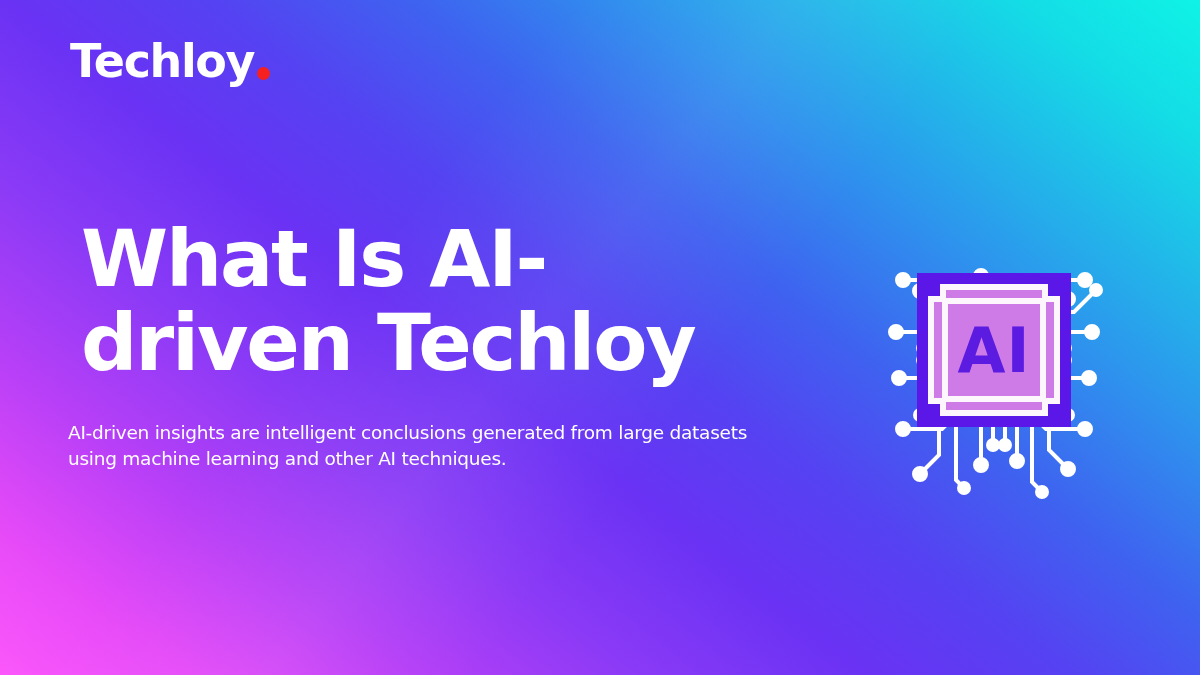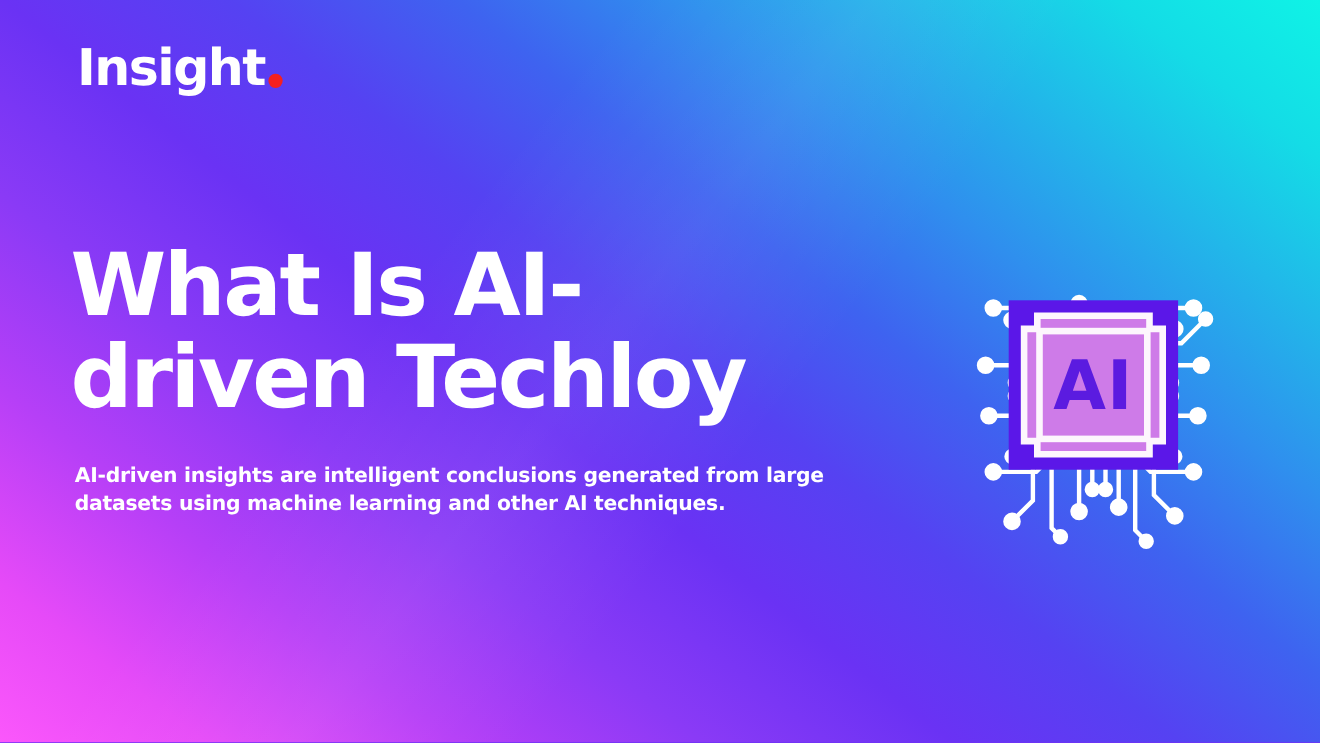"Insight" span.logo-text { text: Insight -> Techloy }
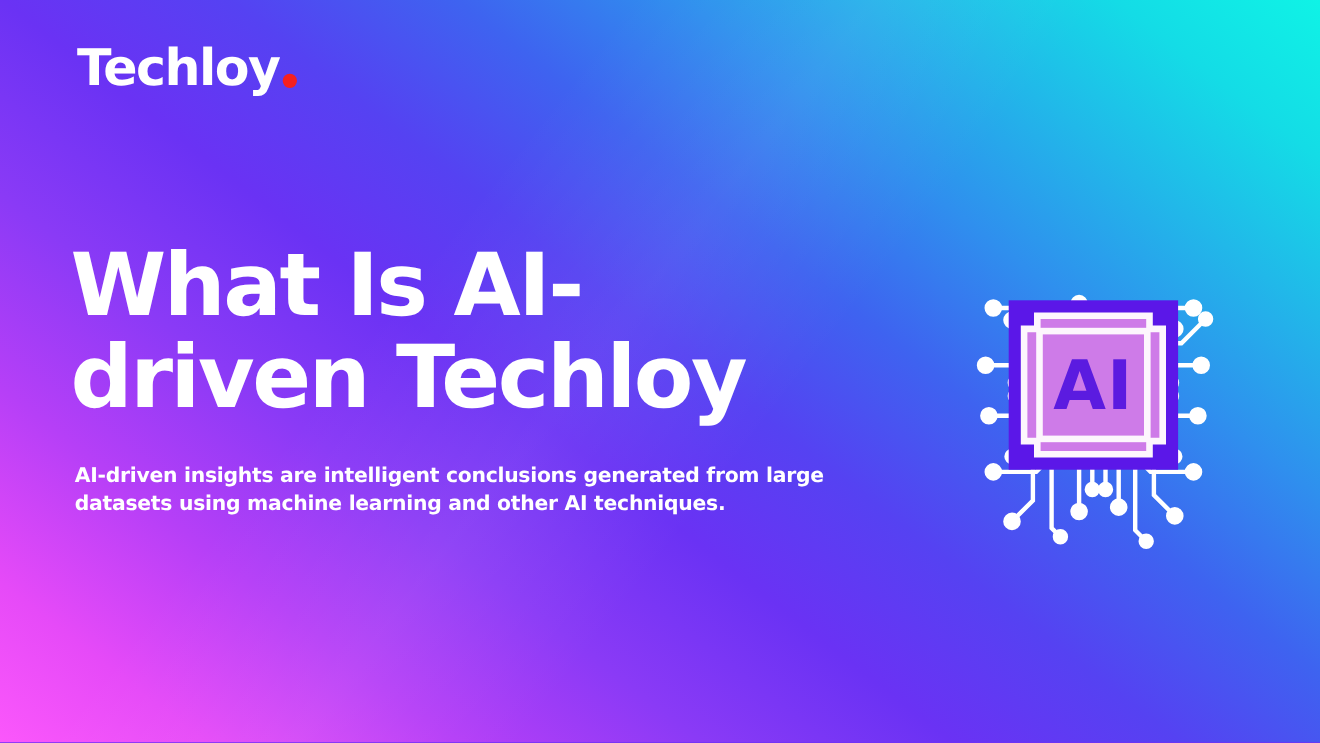"What Is AI-" .headline { left: 64px -> 81px }
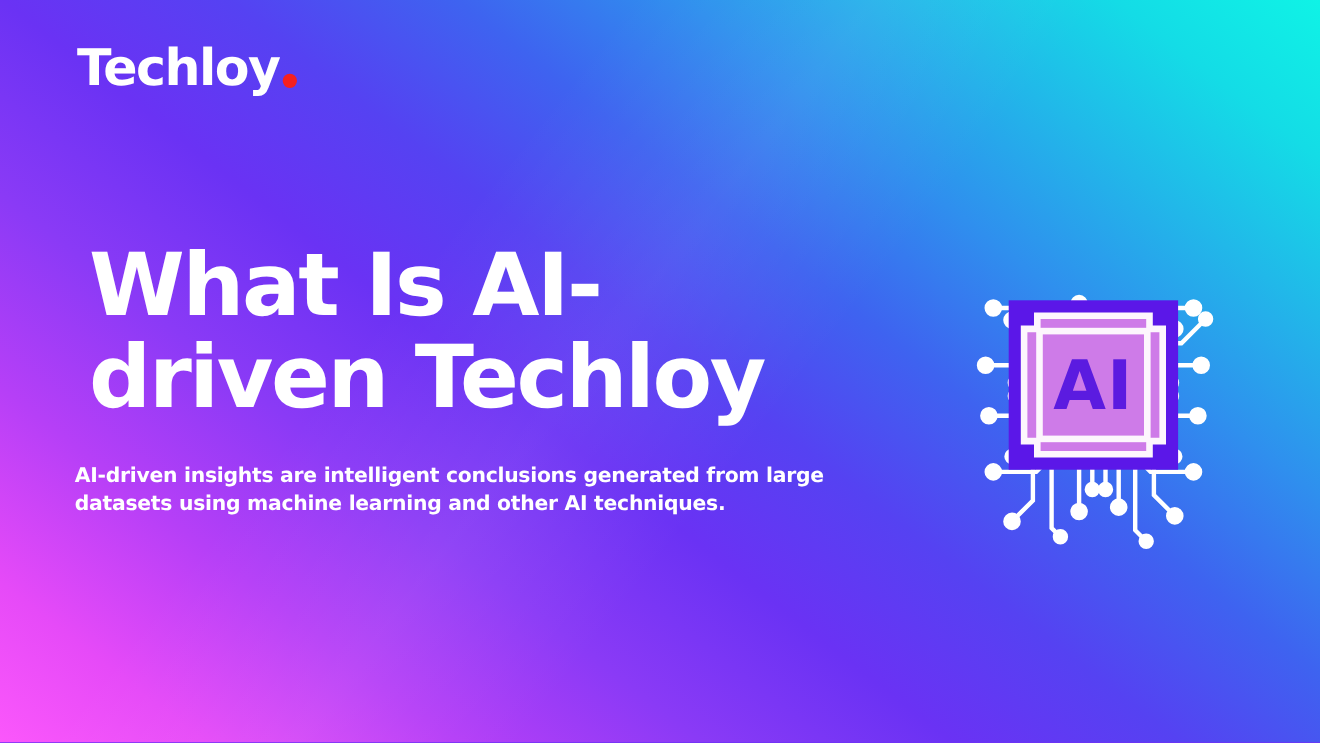"AI-driven insights are intelligent" .subtitle { font-weight: bold -> normal }
